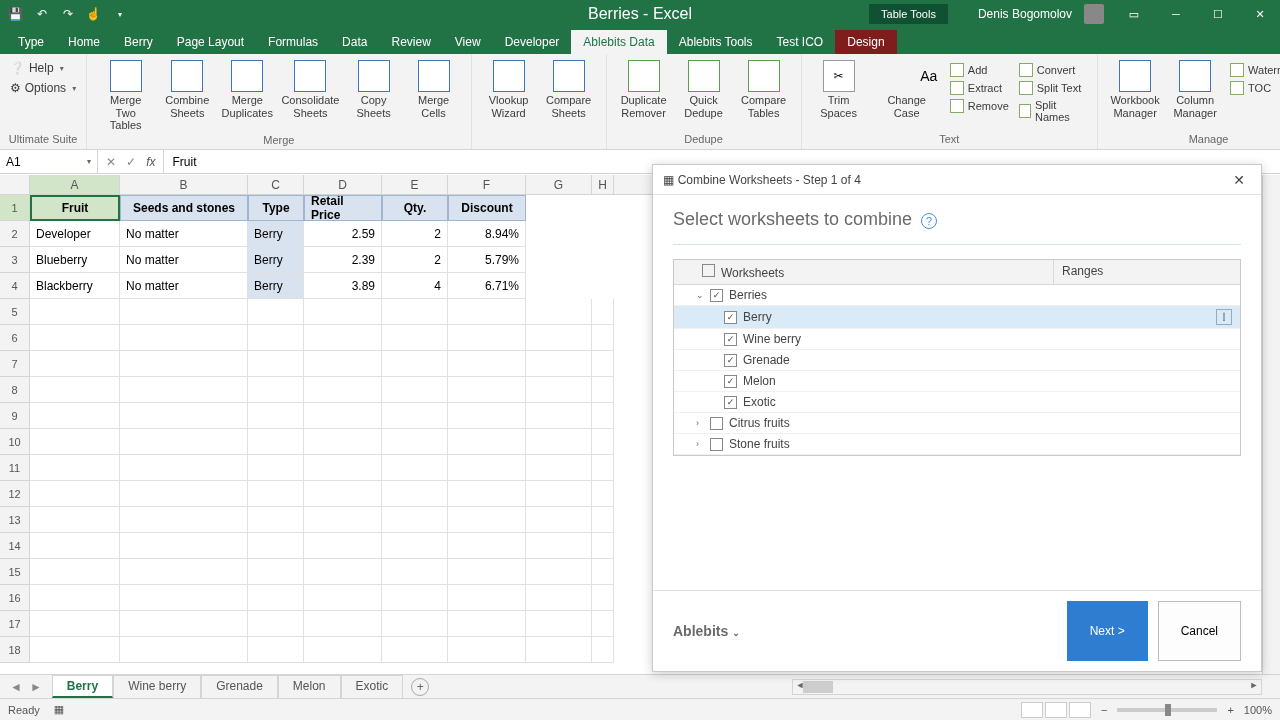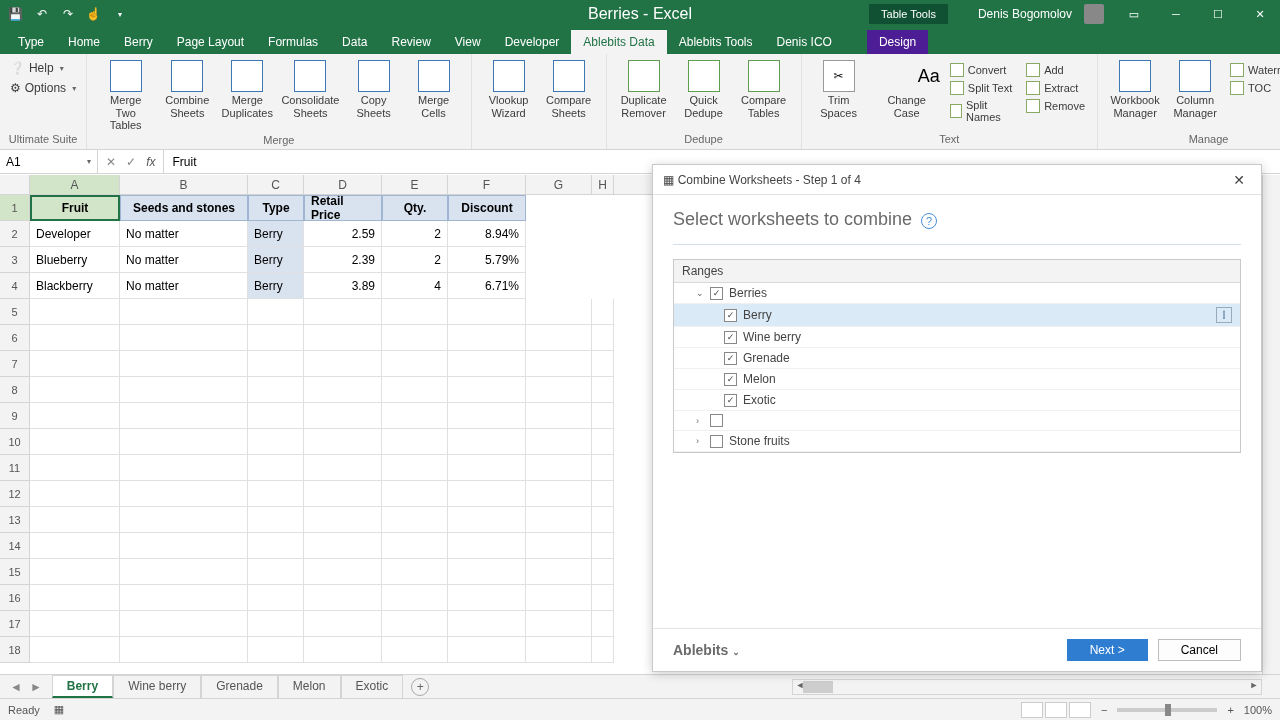"Denis ICO" div.tab { text: Denis -> Test }
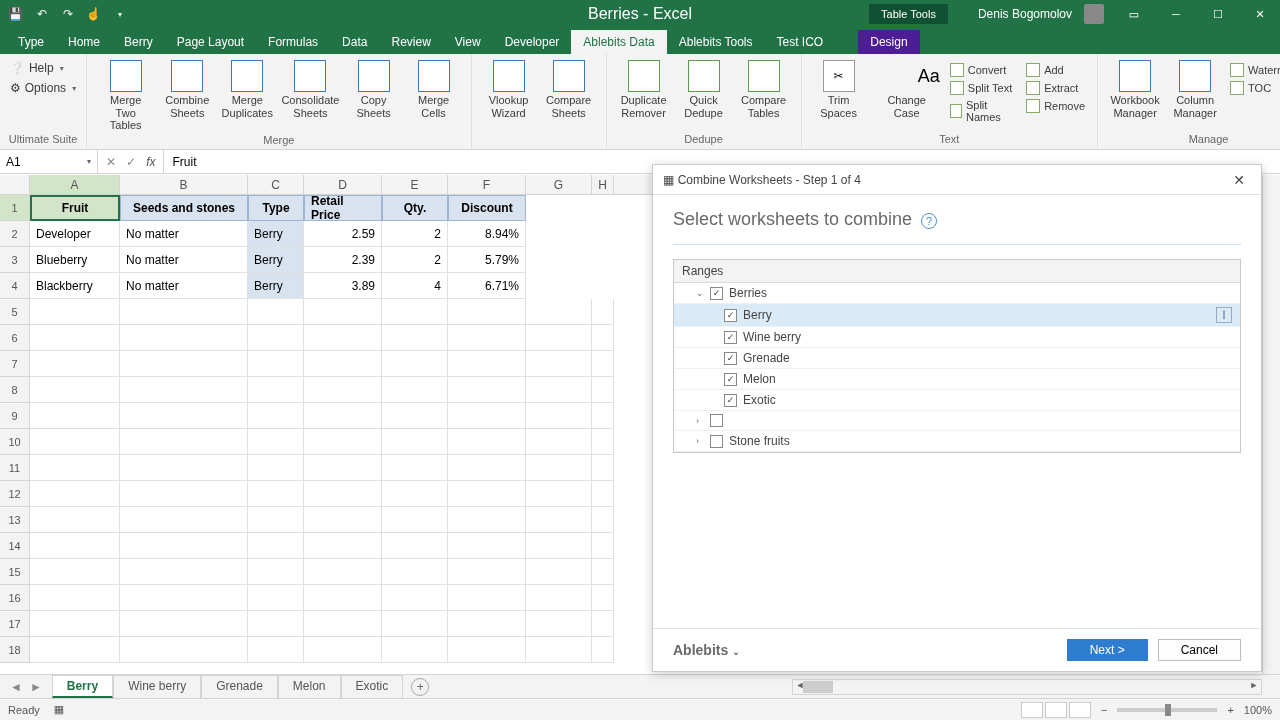"Design" .ribbon-tabs .tab.design { background: #4c1d95 -> #7f1d1d; margin-left: 23px -> none }
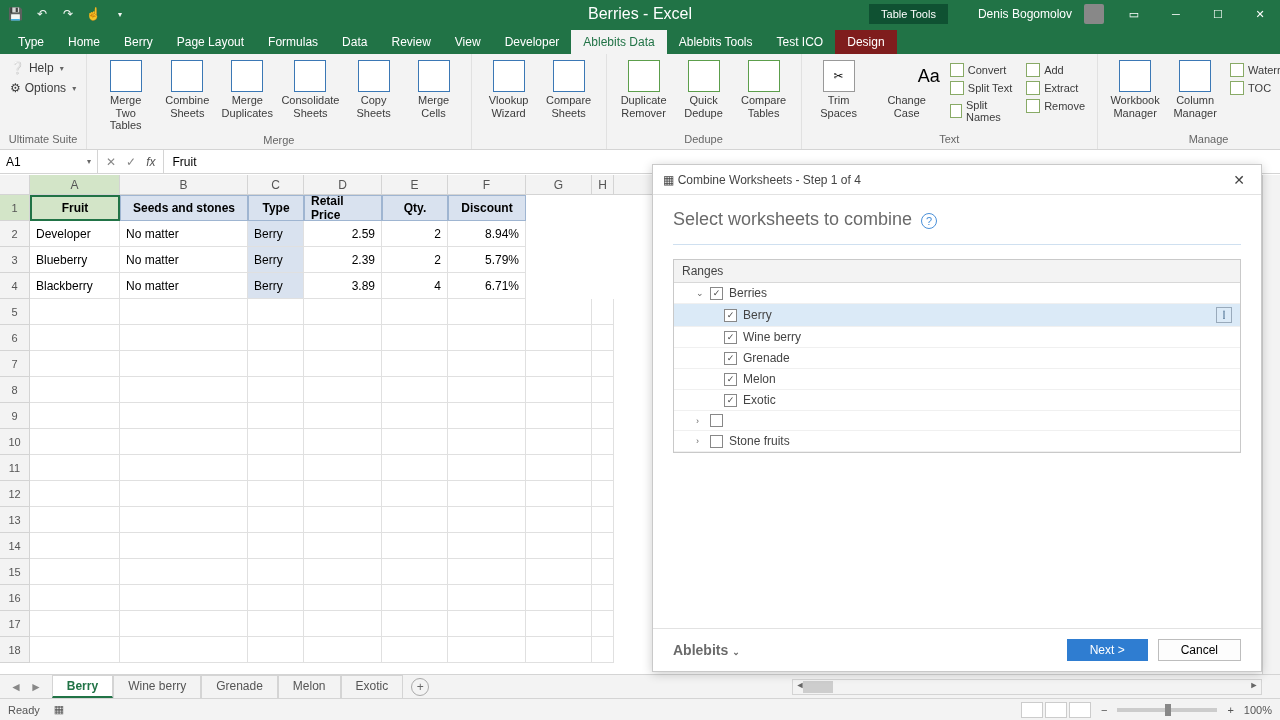"Aa" div.icon { font-size: 18px -> 14px }
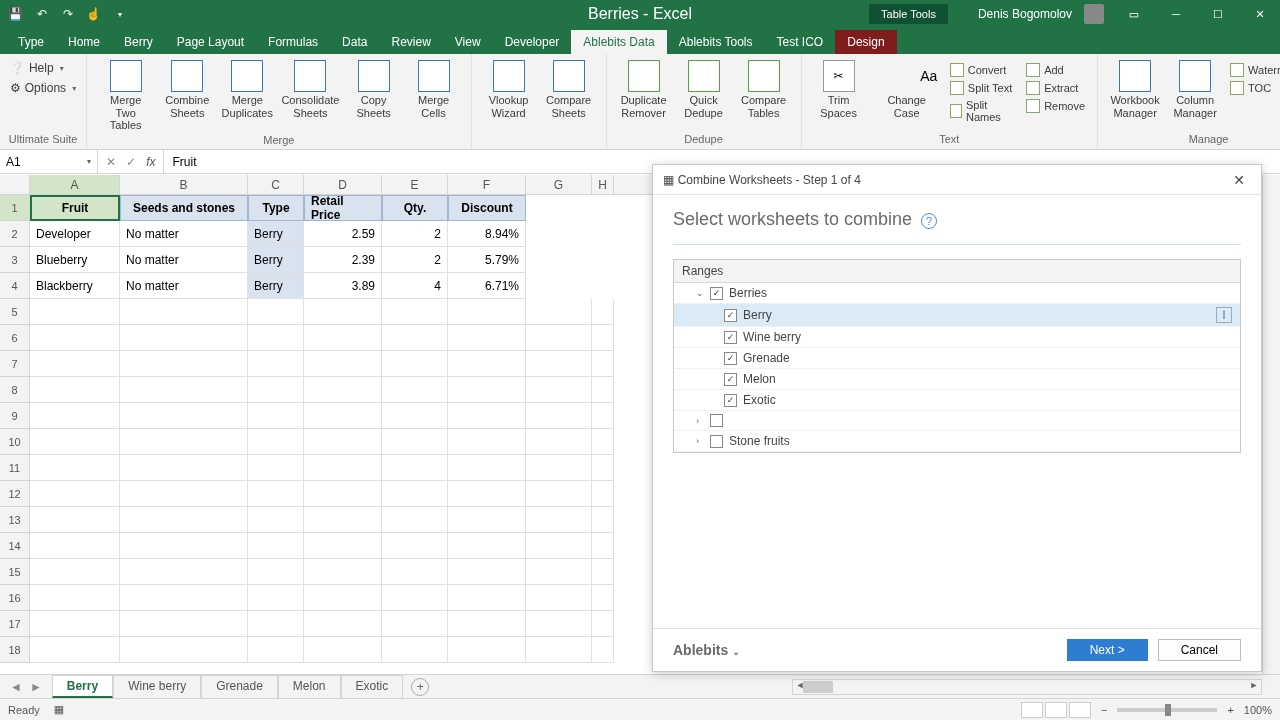"Convert" div.side-col { order: before "Add" -> after "Add" }
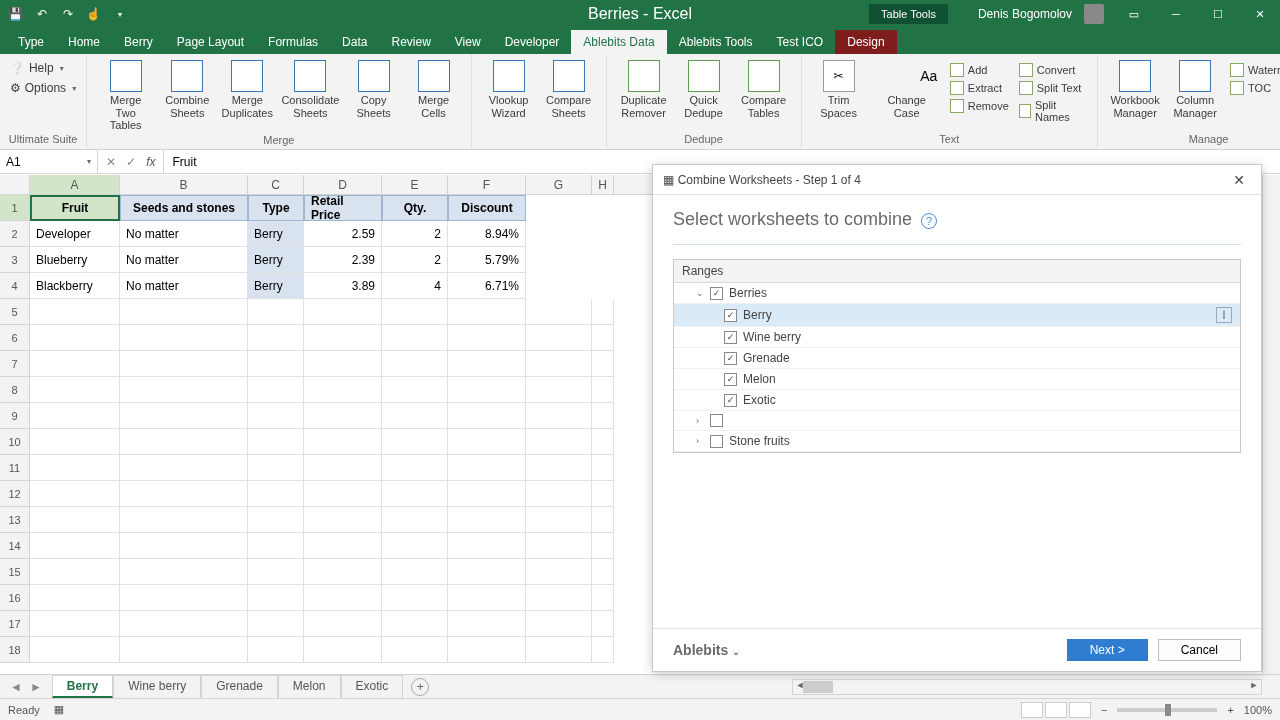"Worksheets" div.th1 { html: none -> <div><span></span><span>Worksheets</span></div> }
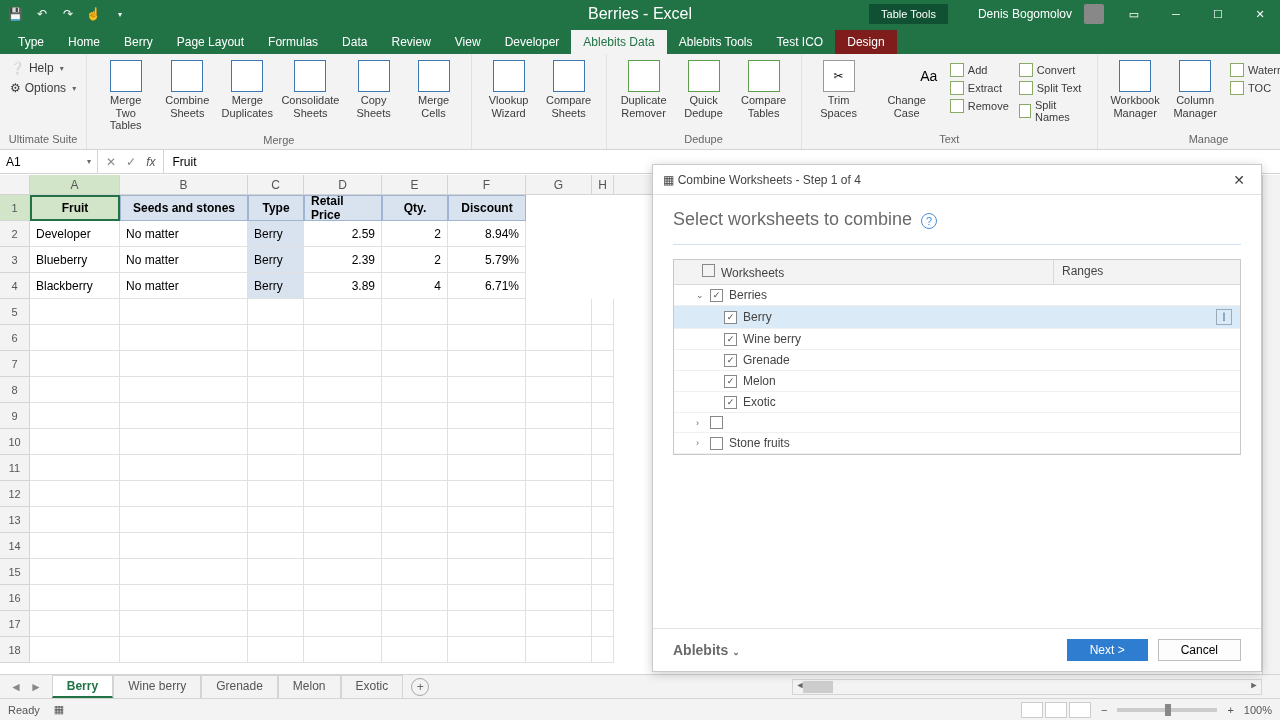"Citrus fruits" span.name { html: none -> <span>Citrus fruits</span> }
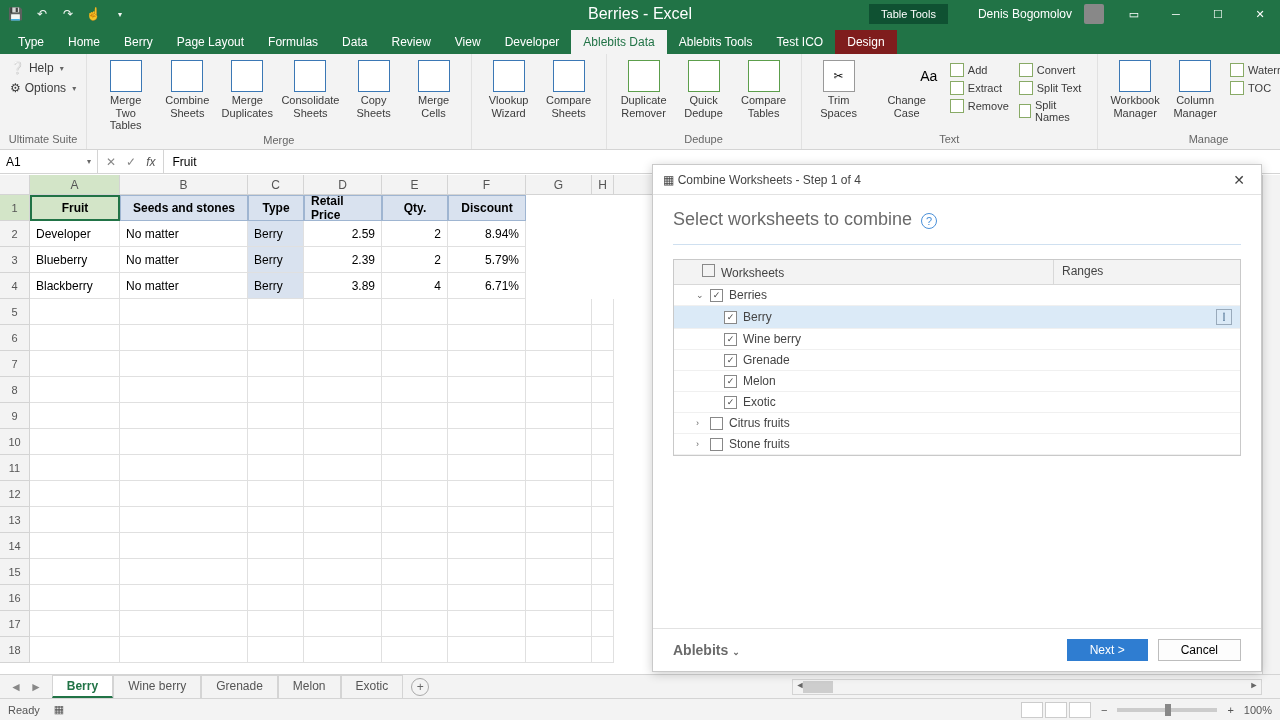"Next >" .fbtn { padding: 3px 22px -> 22px 22px }
